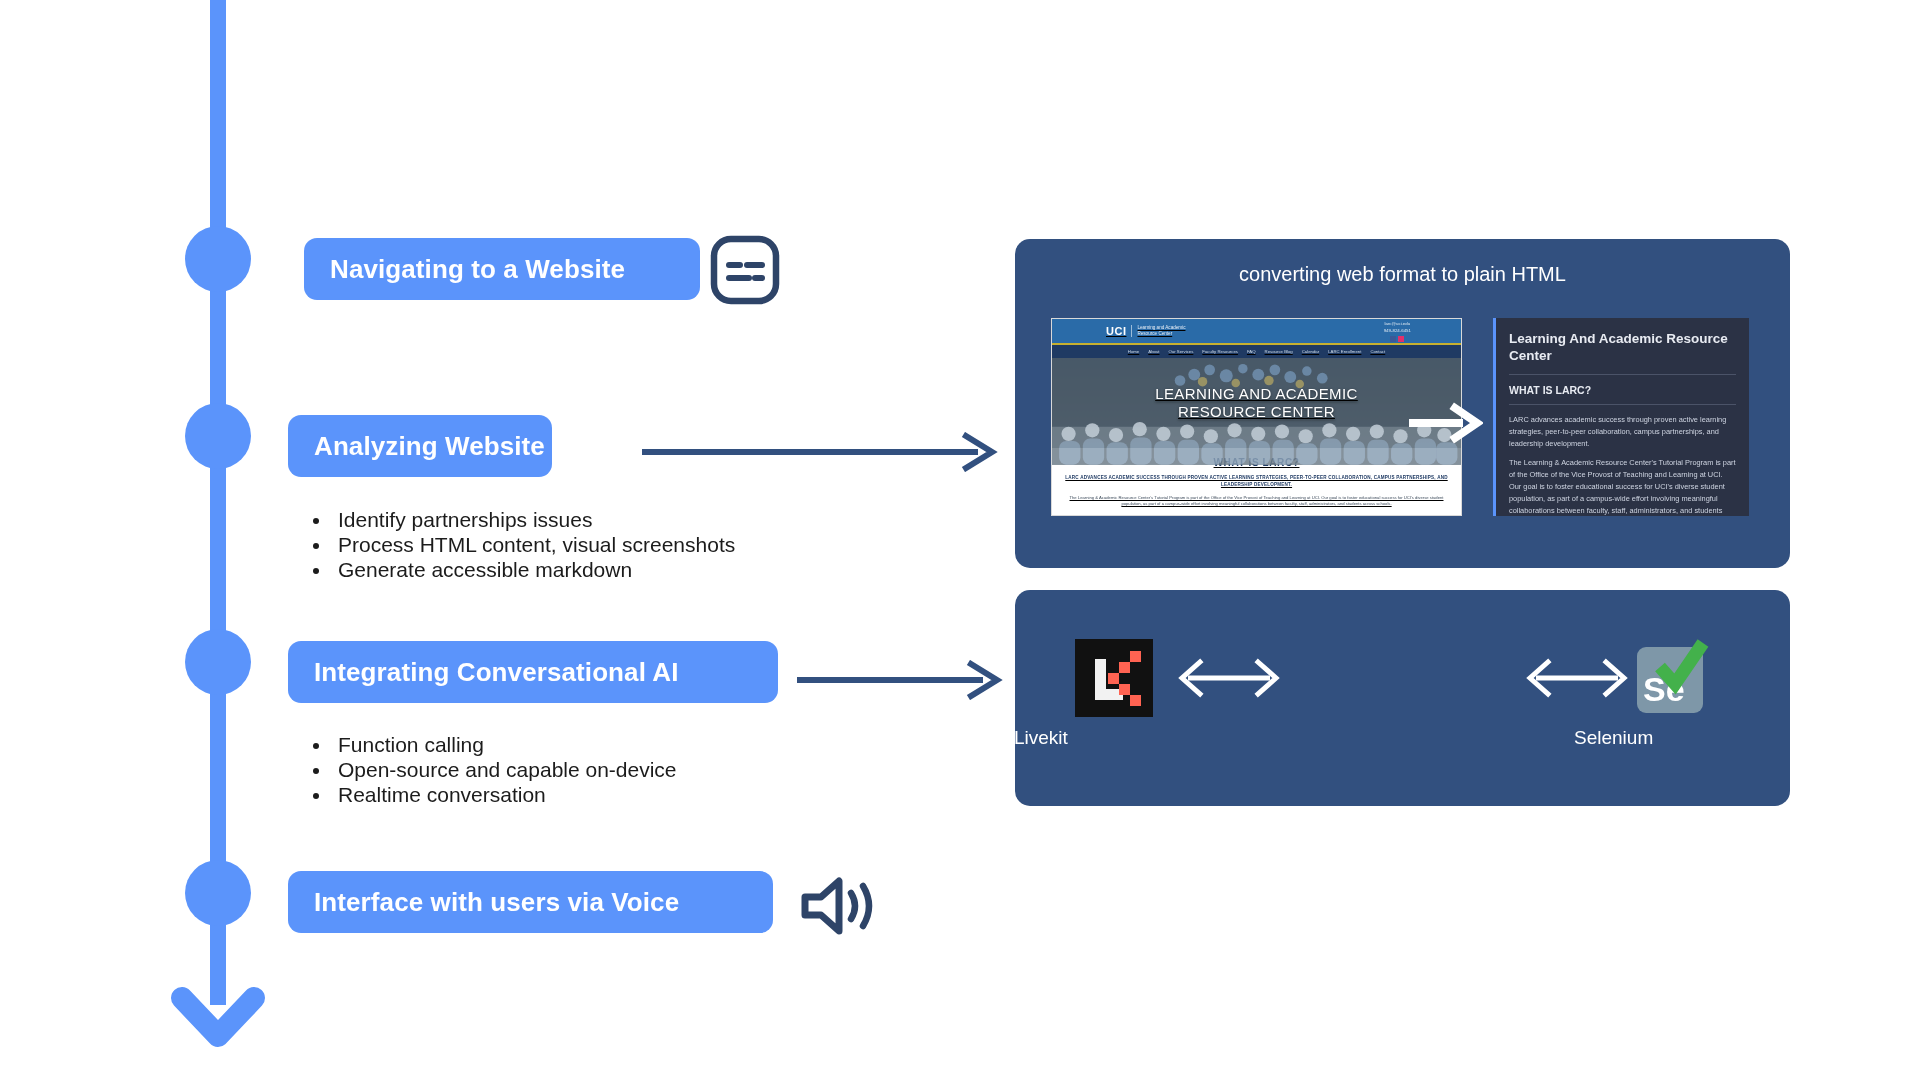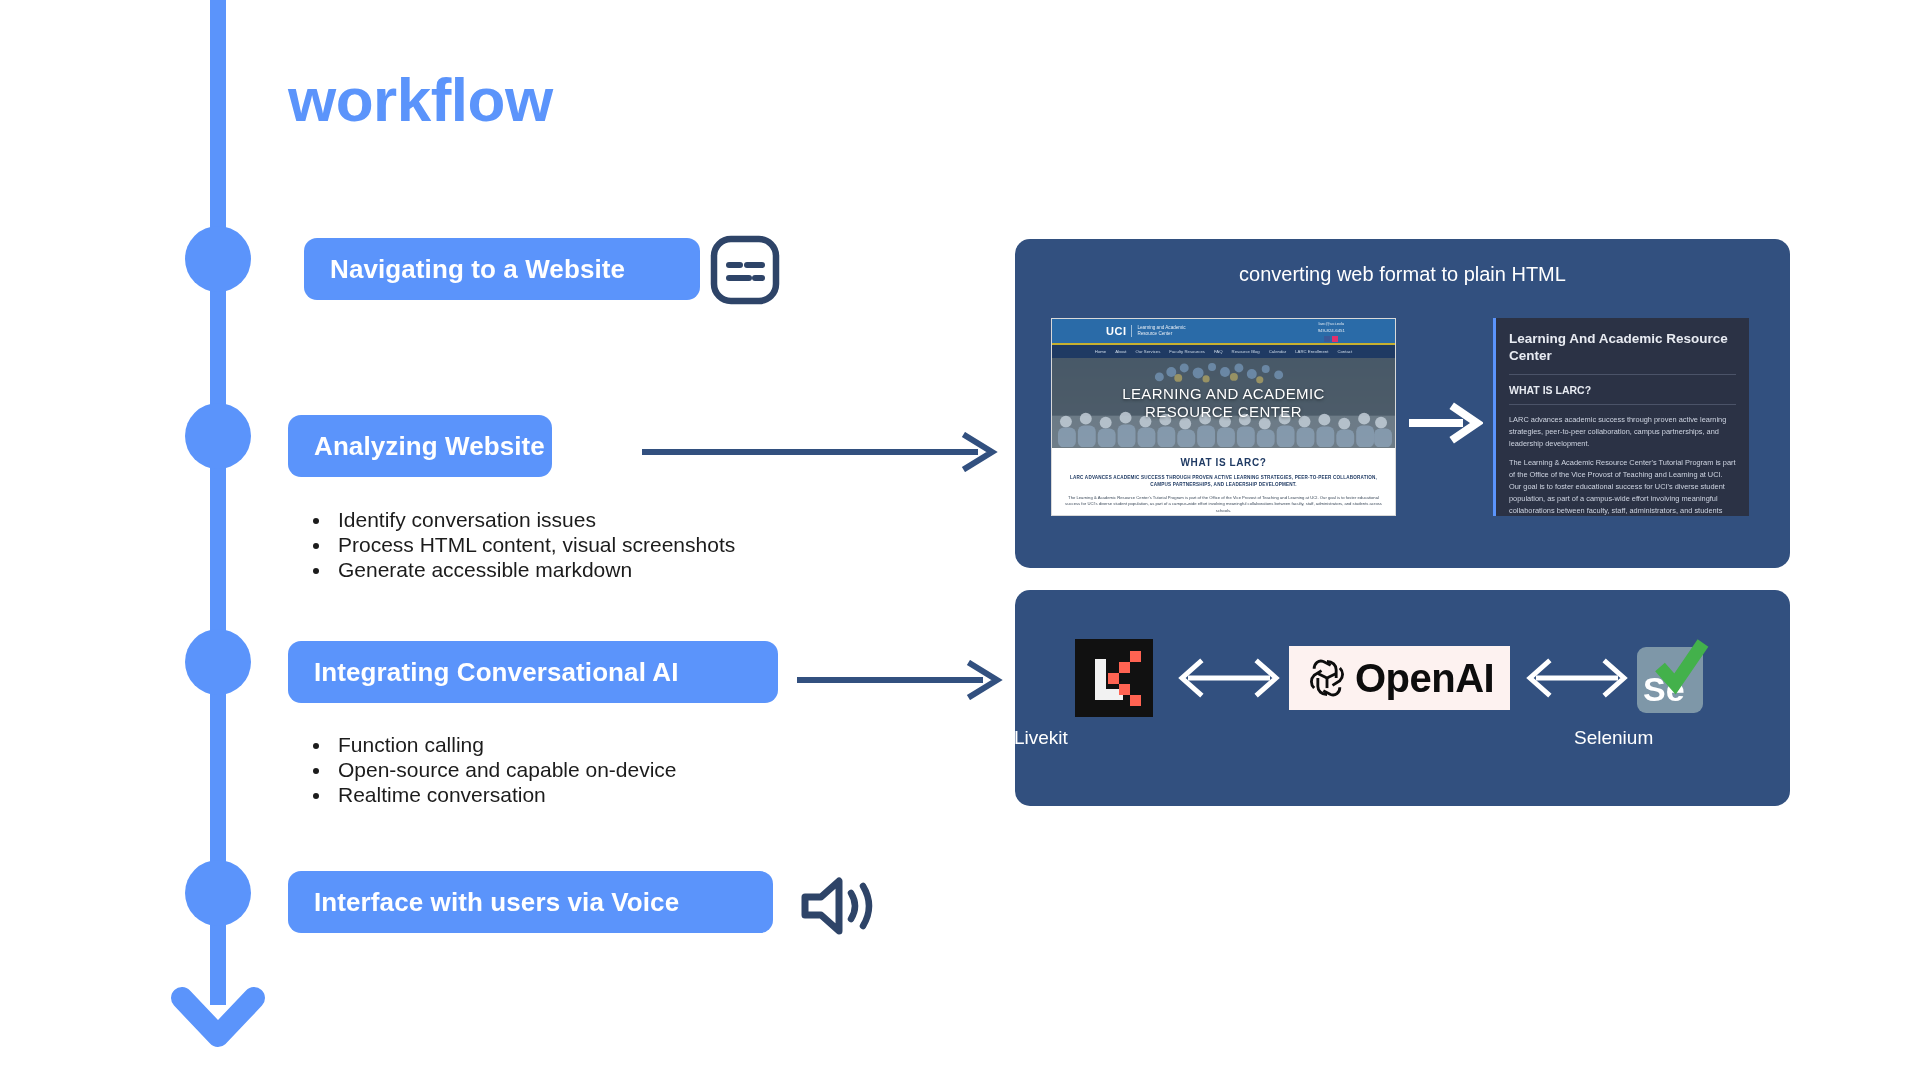"workflow" div { html: <div>workflow</div> -> none }
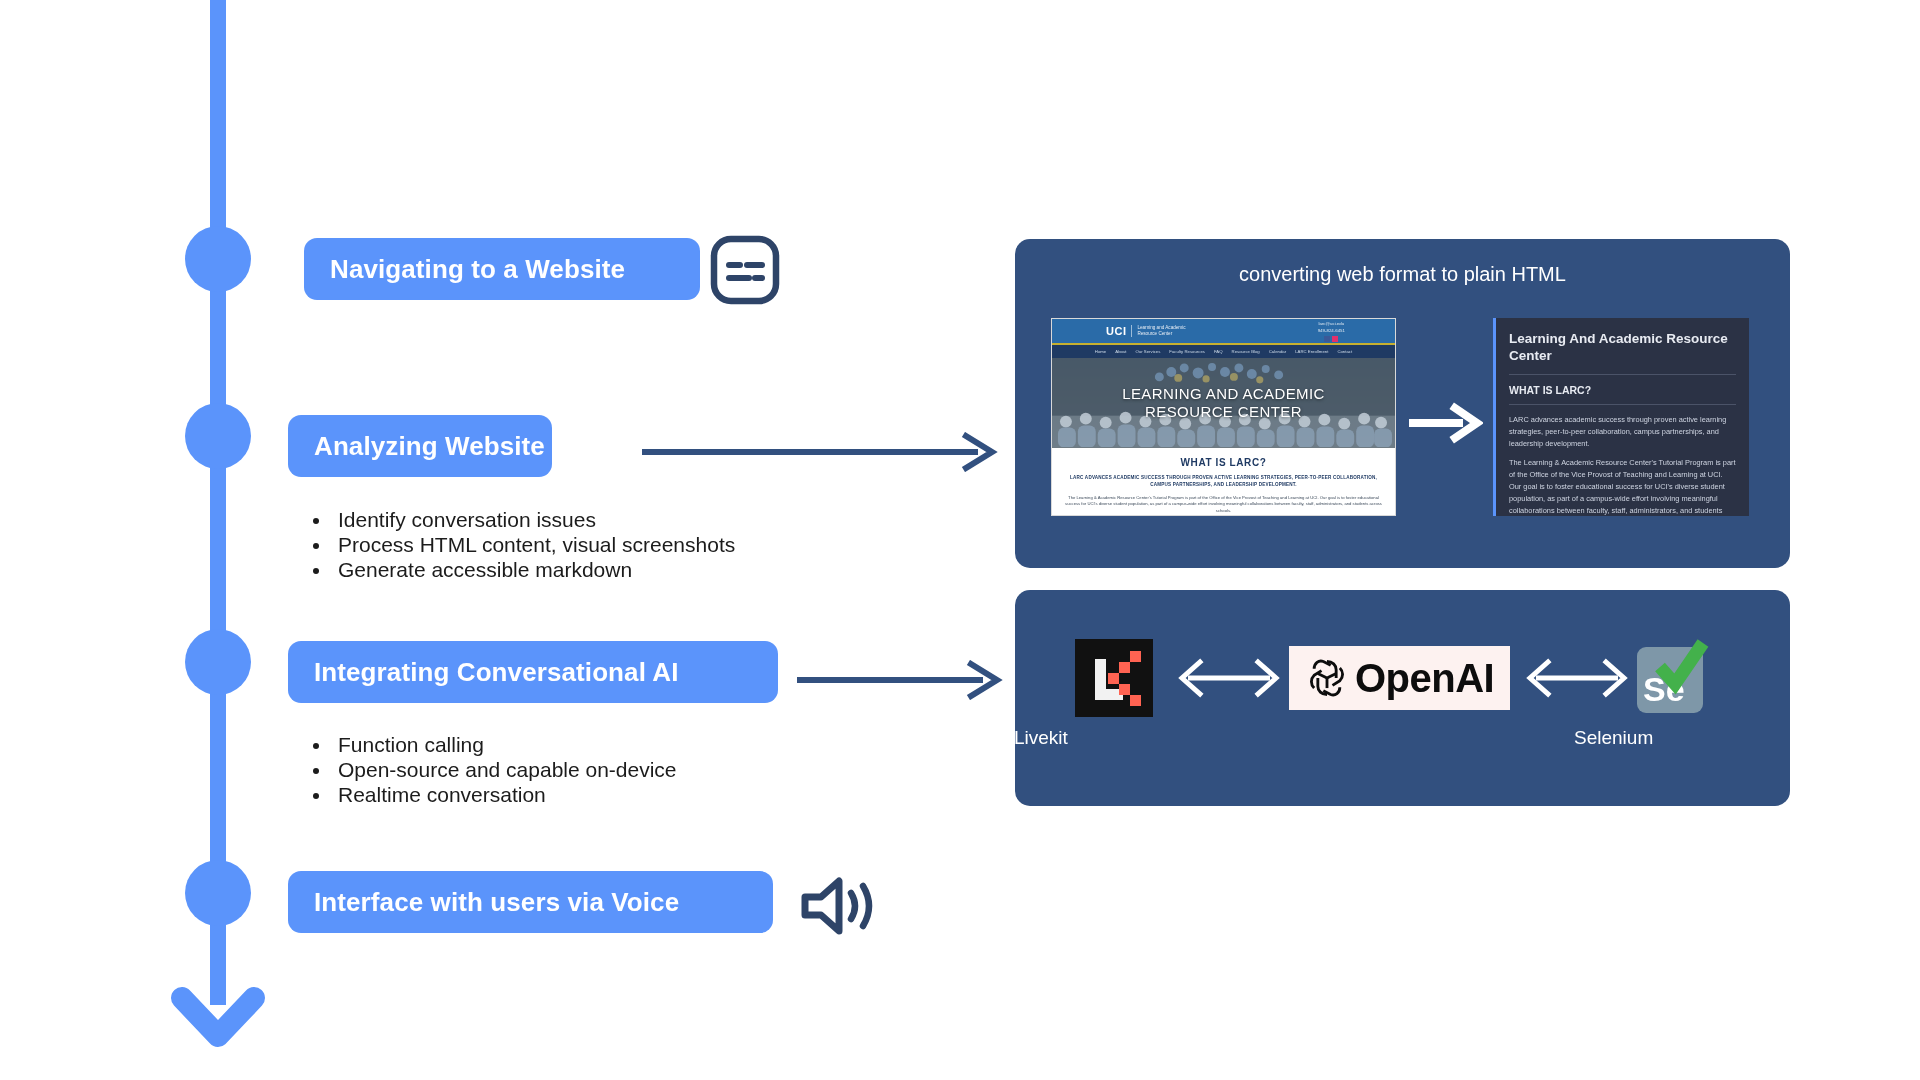"UCI" div.site { text-decoration: none -> underline; width: 345px -> 411px }
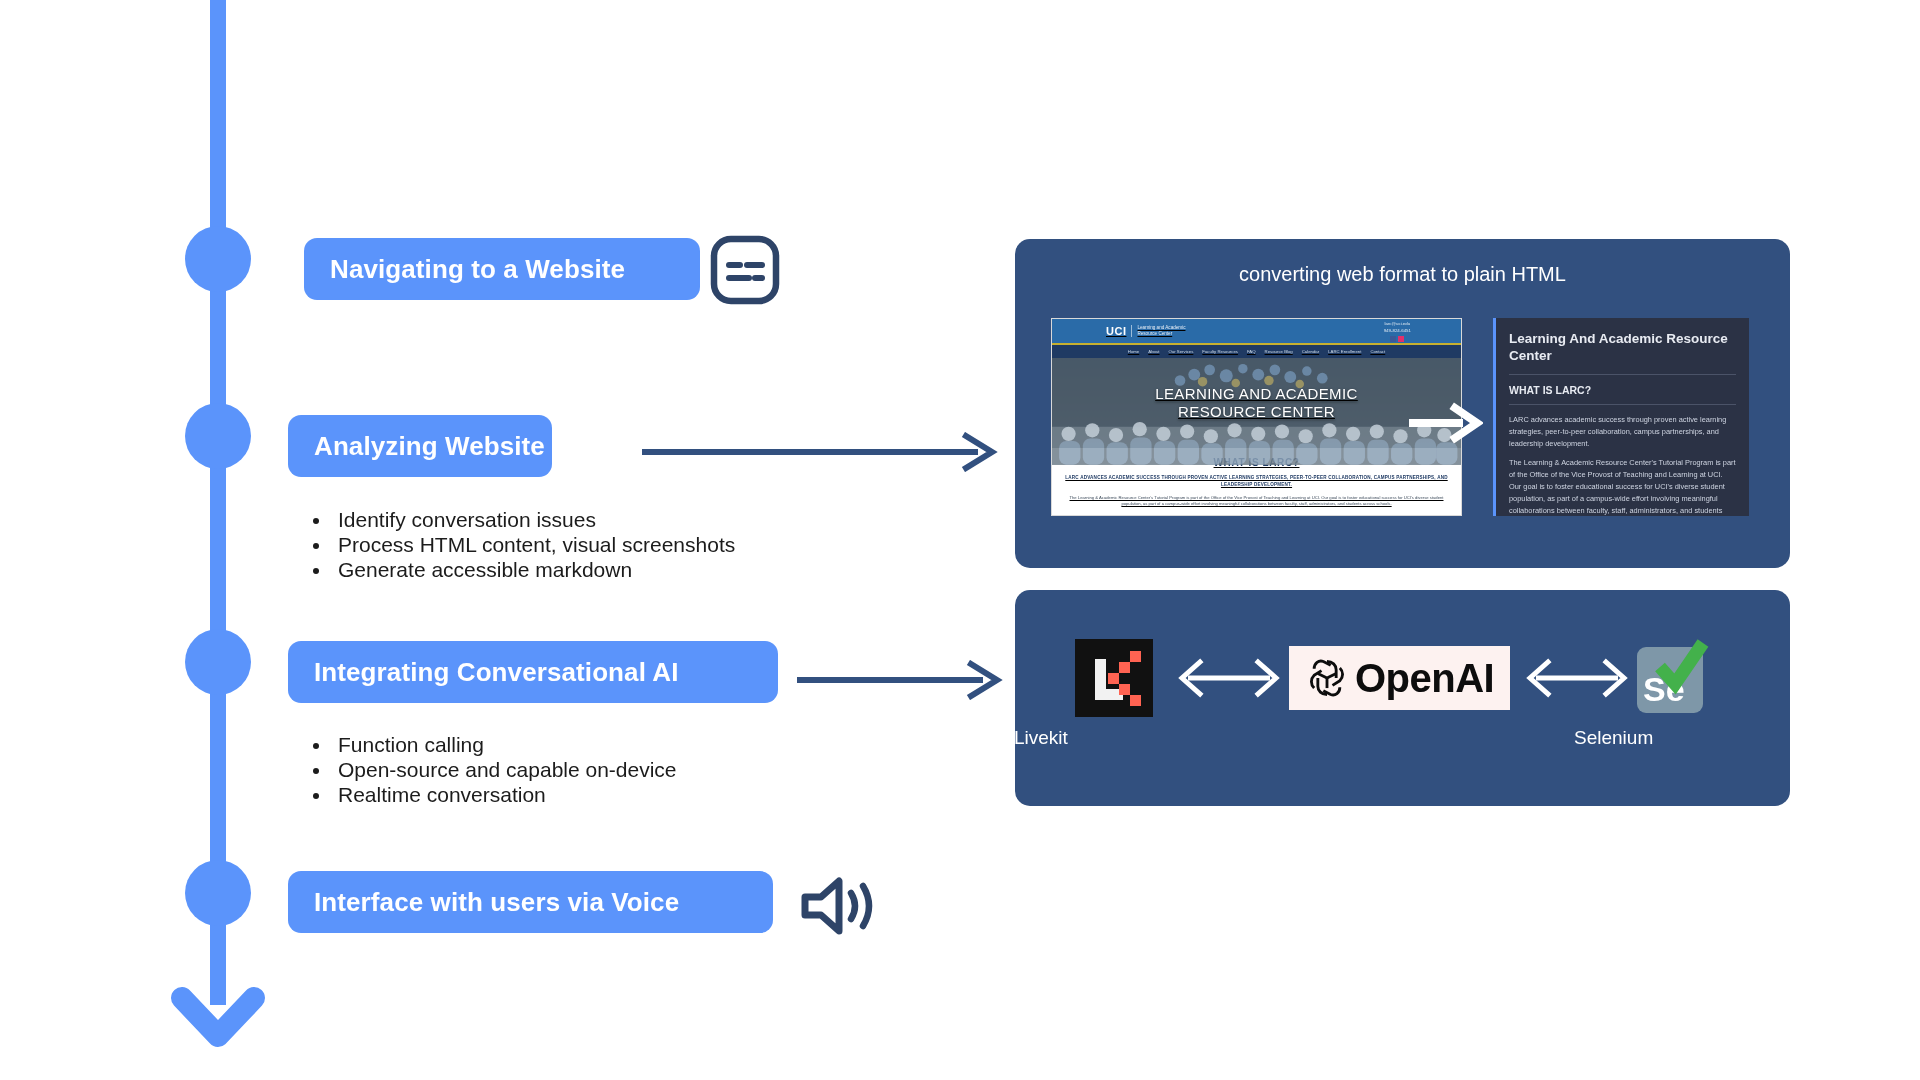"Identify conversation issues" li { text: conversation -> partnerships }
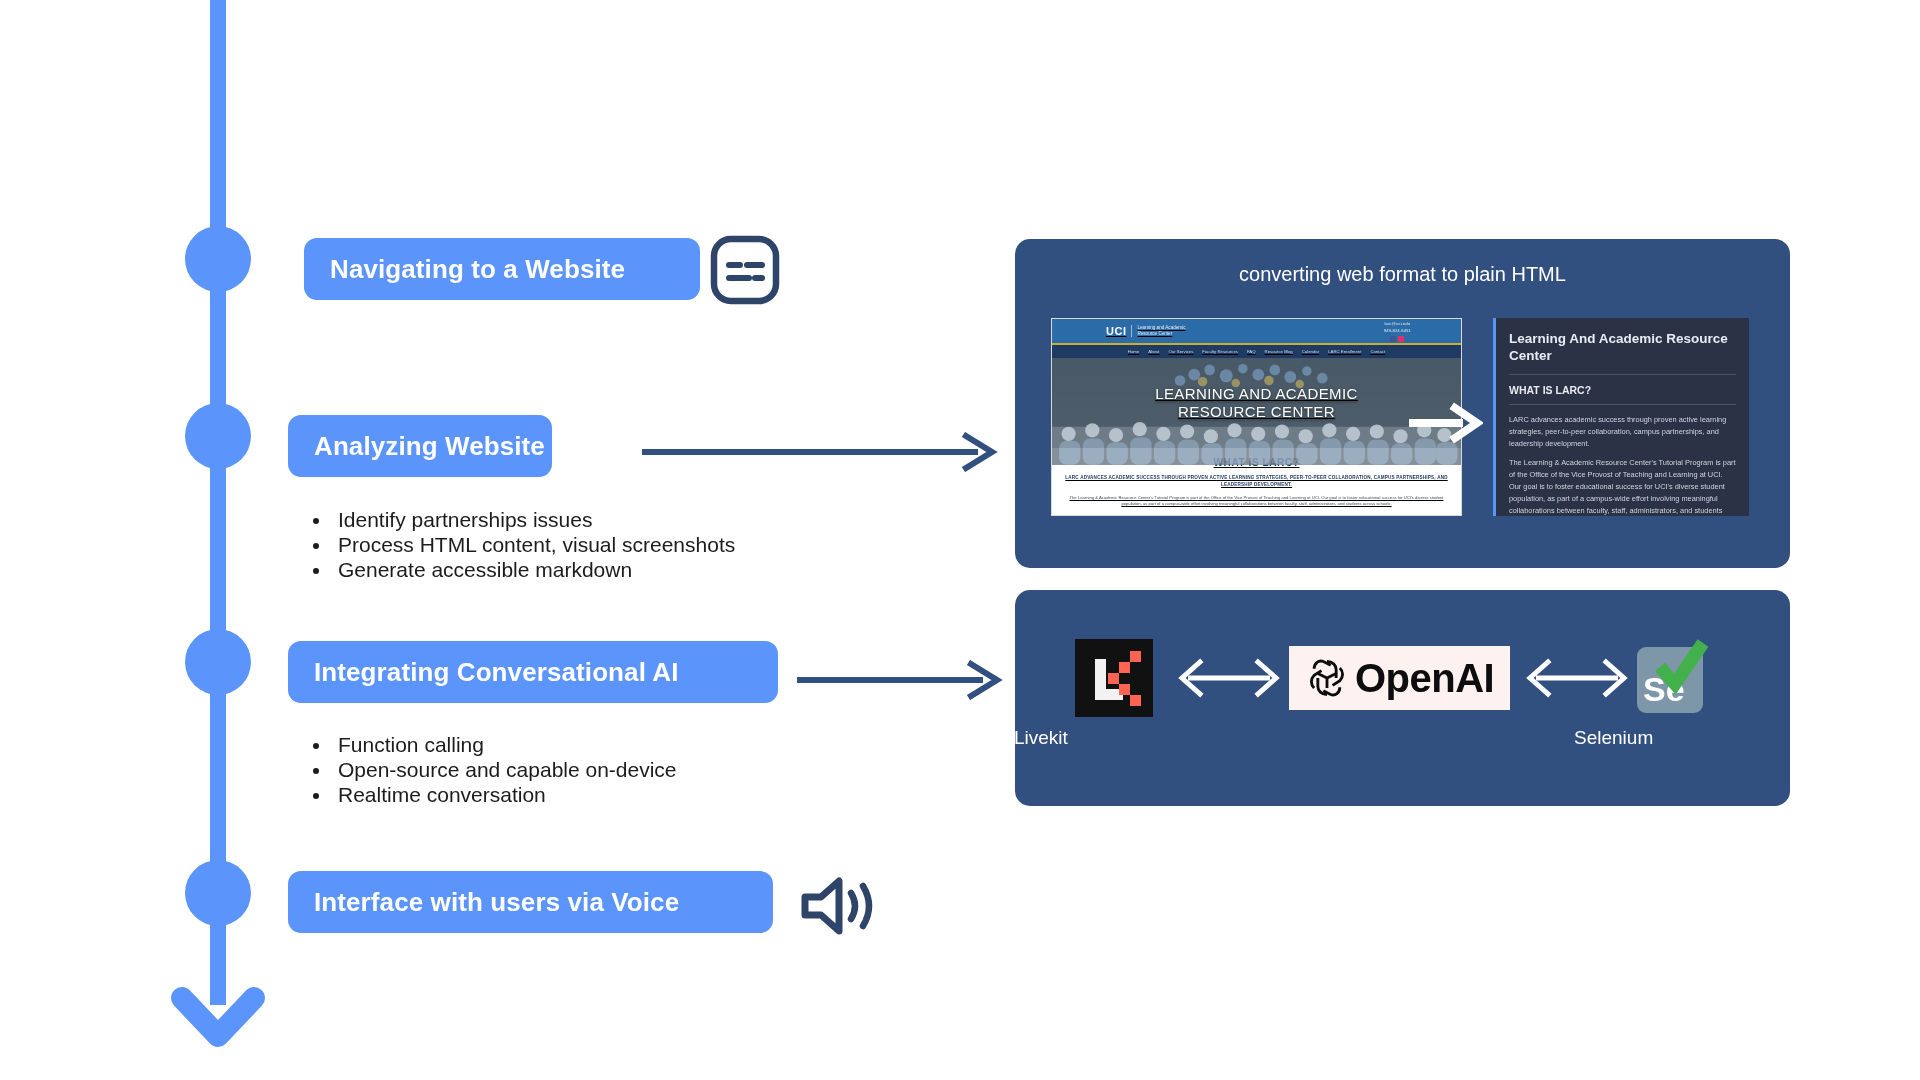"OpenAI" div.openai-box { html: <div> <svg> <g> <path></path> <path></path> <path></path> <path></path> <path></path> <path></path> <path></path> <path></path> </g> </svg> <span>OpenAI</span> </div> -> none }
